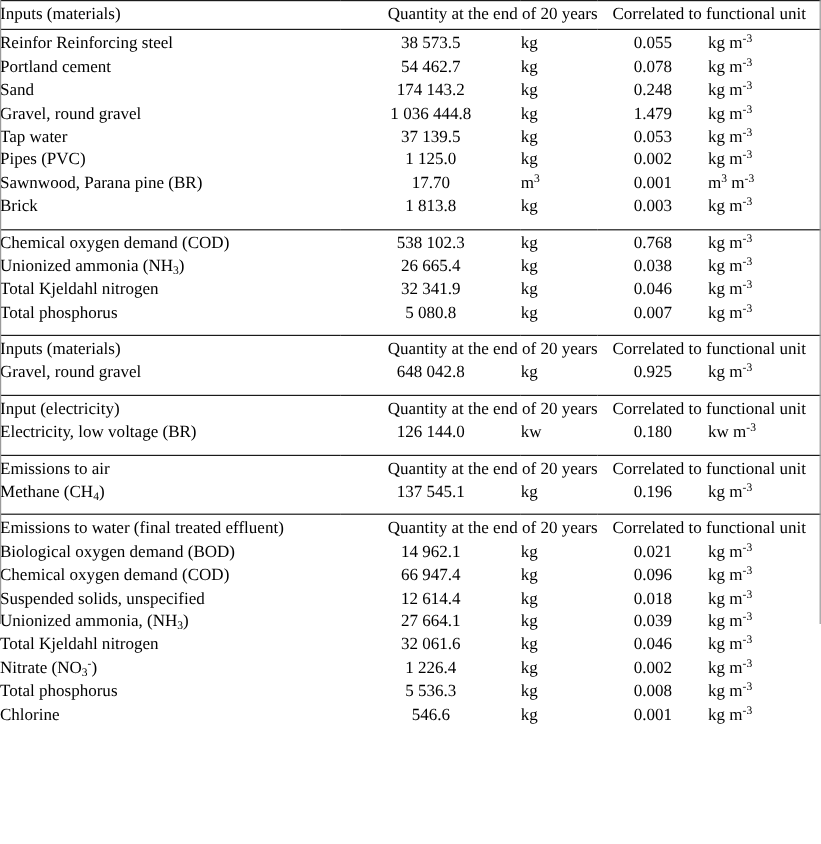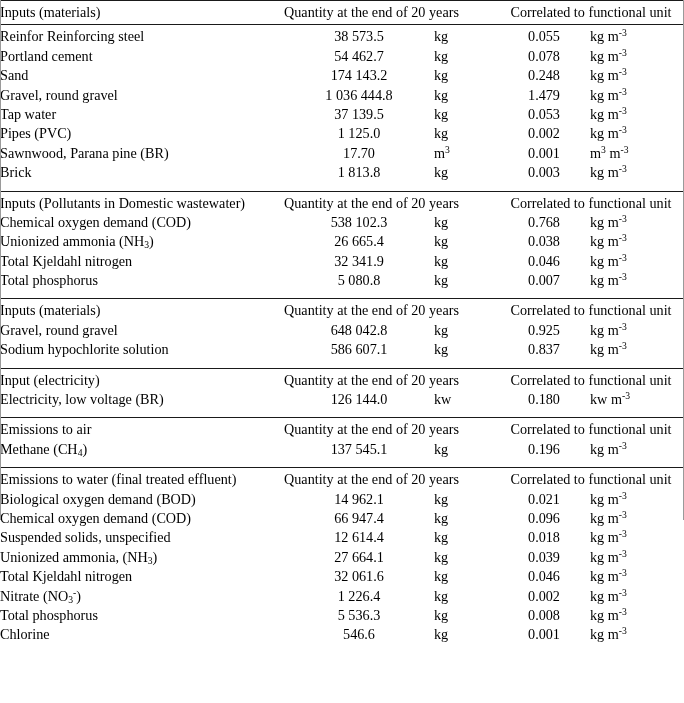"Quantity at the end of" tr.hdrrow td.hdr-qty { text-align: left -> right }
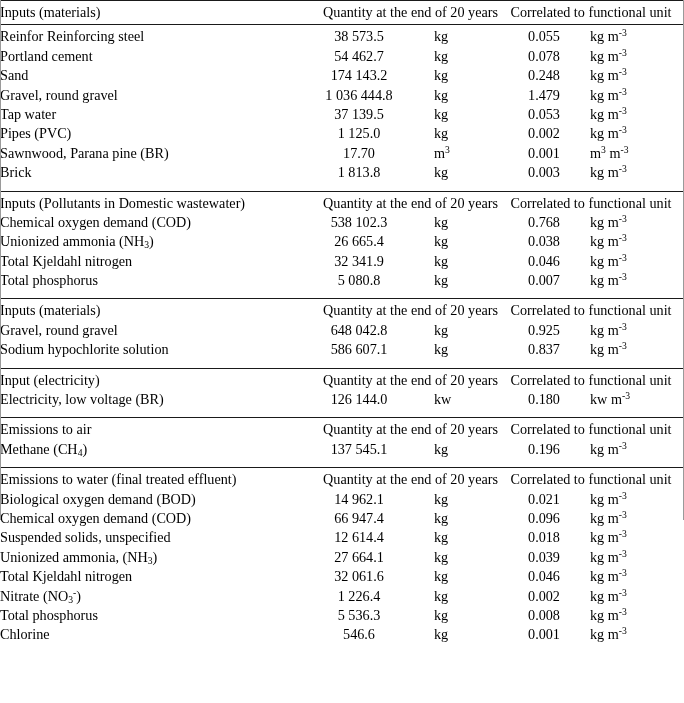"Inputs (Pollutants in Domestic" tr.hdrrow { html: <tr> <td>Inputs (Pollutants in Domestic wastewater)</td> <td>Quantity at the end of 20 years</td> <td>Correlated to functional unit</td> </tr> -> none }
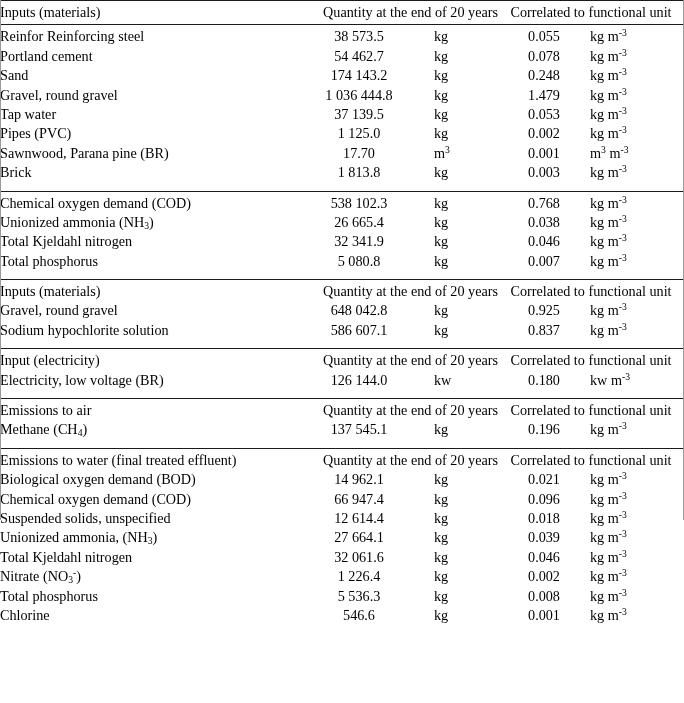"Sodium hypochlorite solution" tr.datarow { html: <tr> <td>Sodium hypochlorite solution</td> <td>586 607.1</td> <td>kg</td> <td>0.837</td> <td>kg m<sup>-3</sup></td> </tr> -> none }
